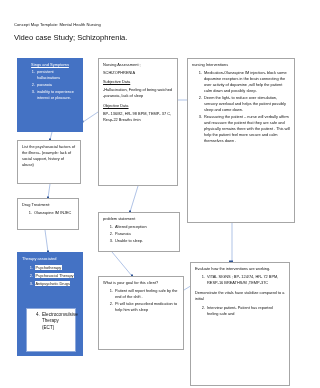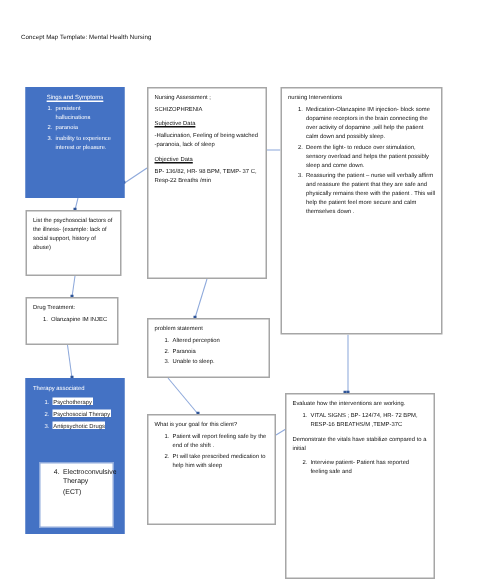"Video case Study; Schizophrenia." div.doc-title { html: none -> <div>Video case Study; Schizophrenia.</div> }
